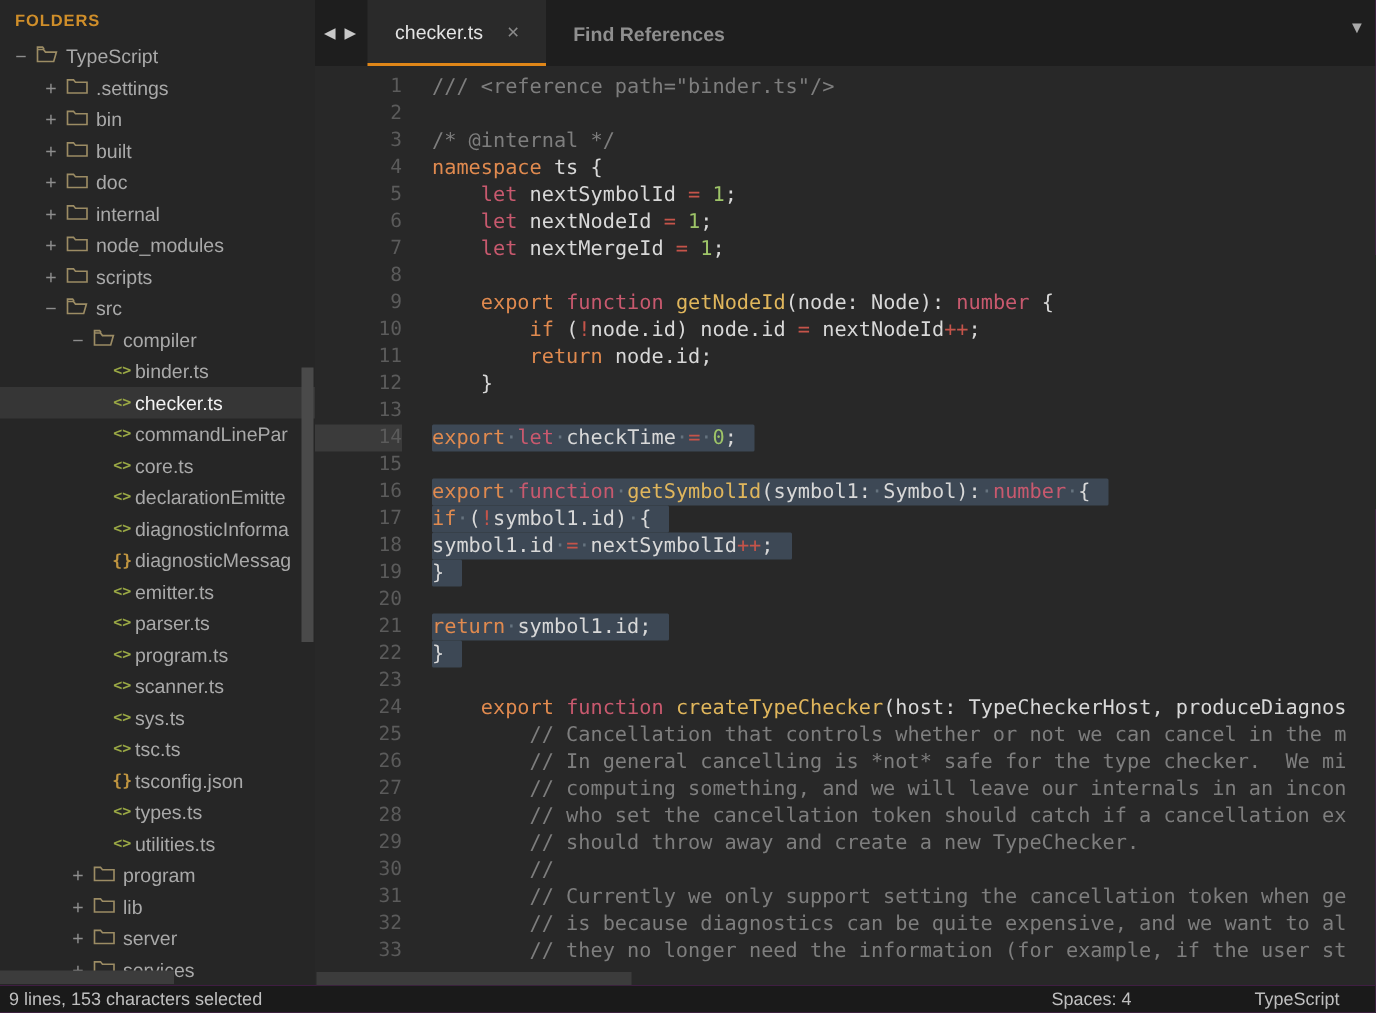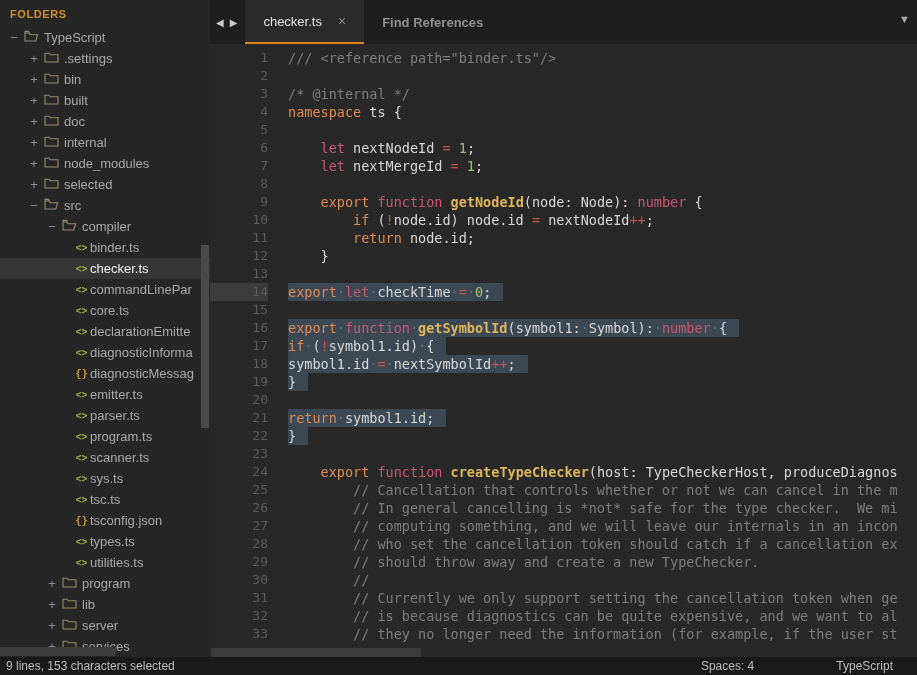"let nextSymbolId = 1;" span.lcode { html: none -> <span><span> </span><span>let</span><span> nextSymbolId </span><span>=</span><span> </span><span>1</span><span>;</span></span> }
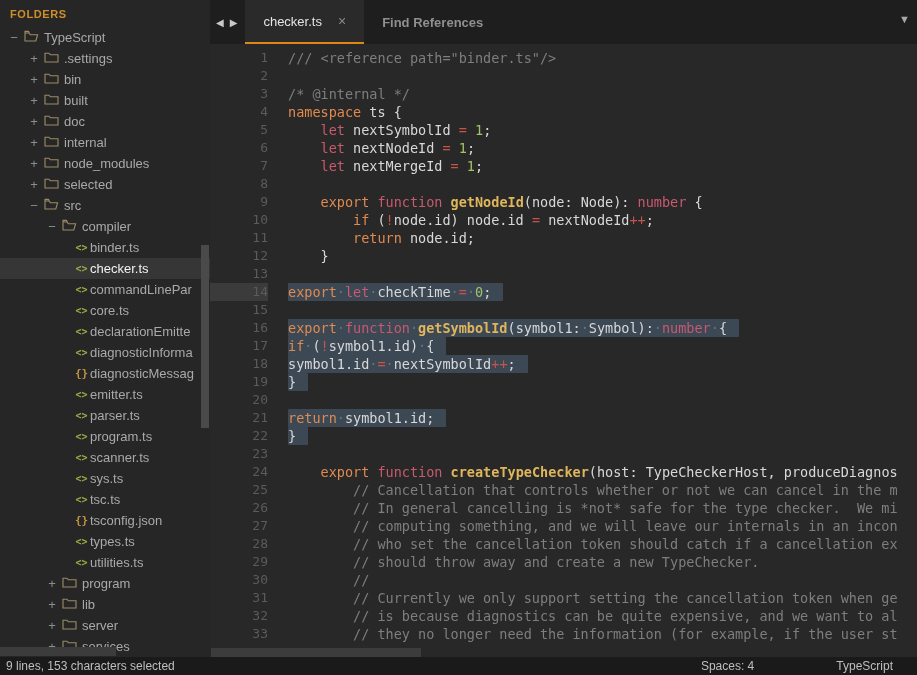"selected" span { text: selected -> scripts }
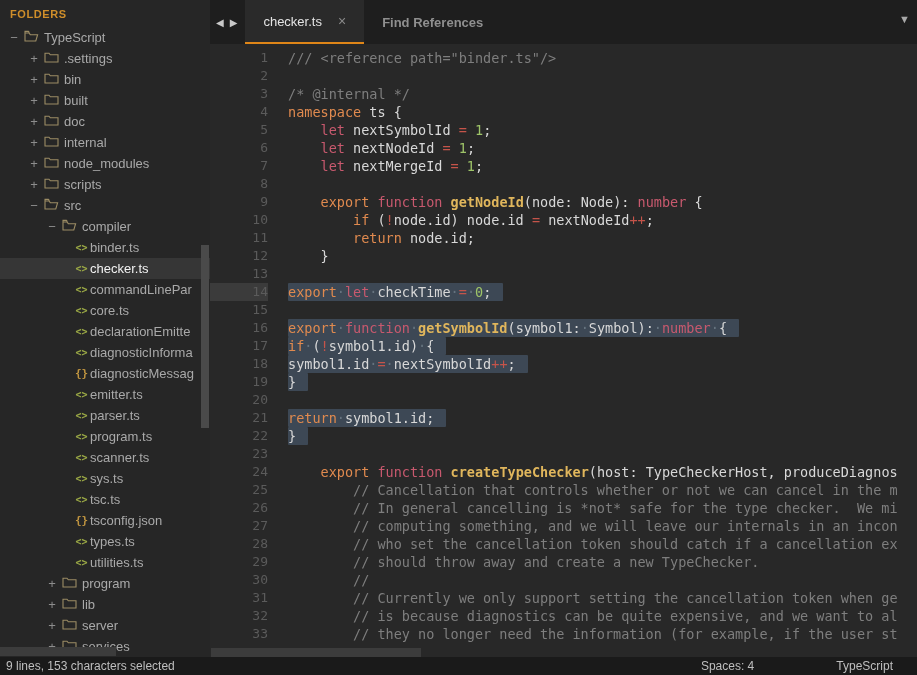"getNodeId" .tk-f { font-weight: bold -> none }
